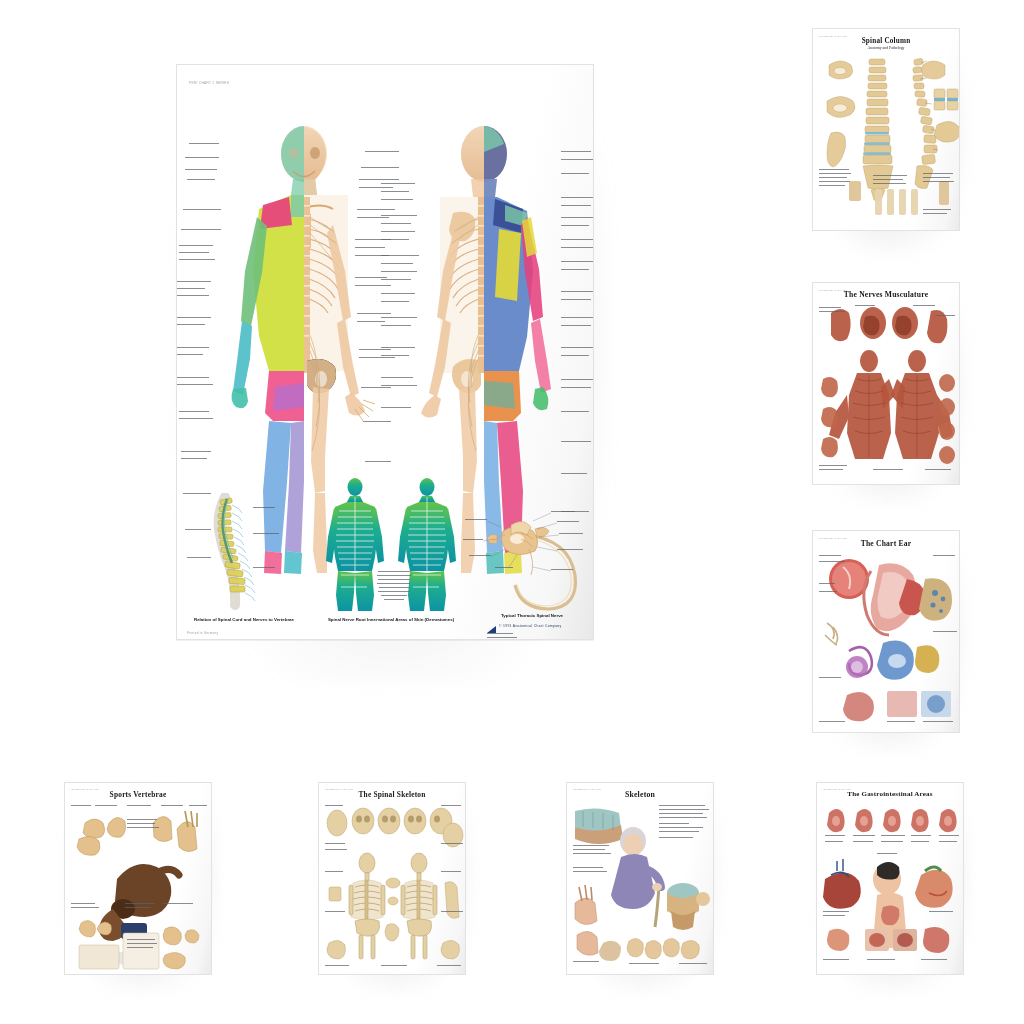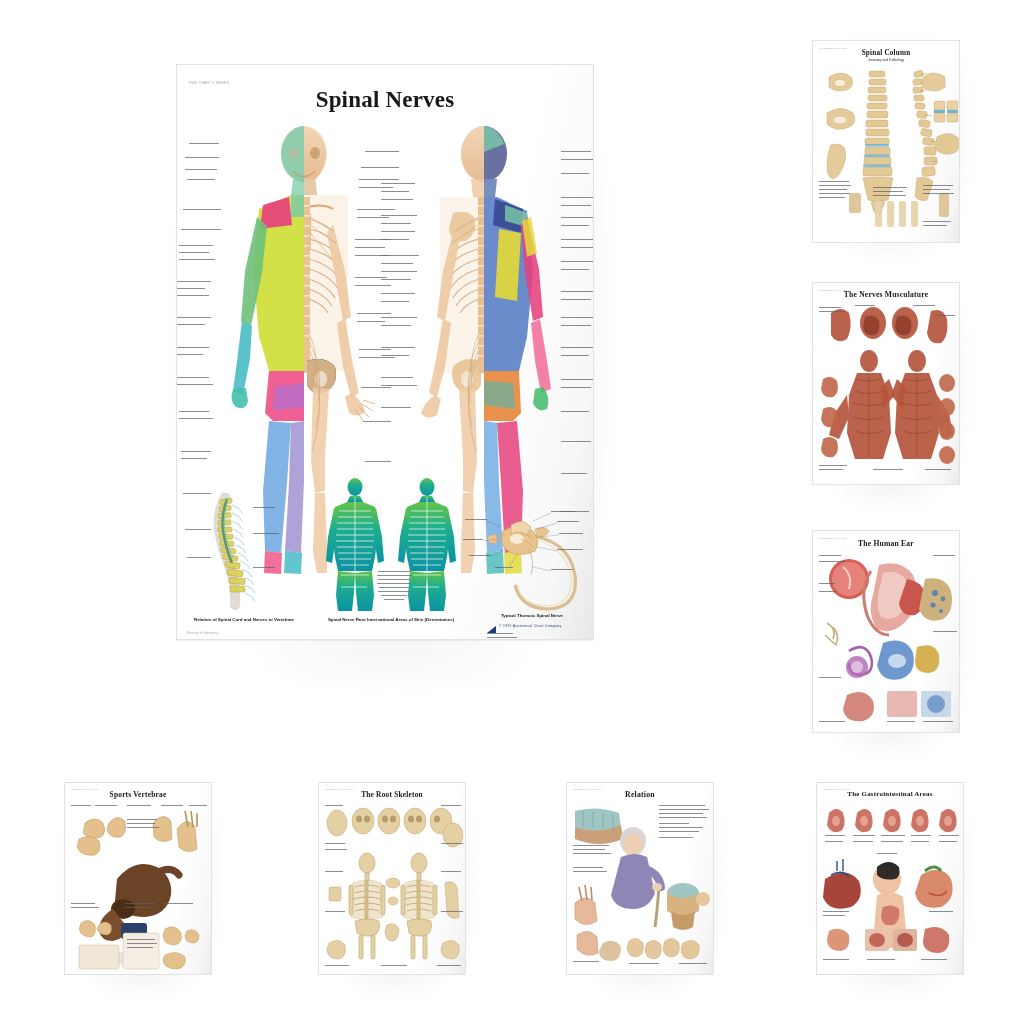"Spinal Column" div.poster { top: 40px -> 28px }
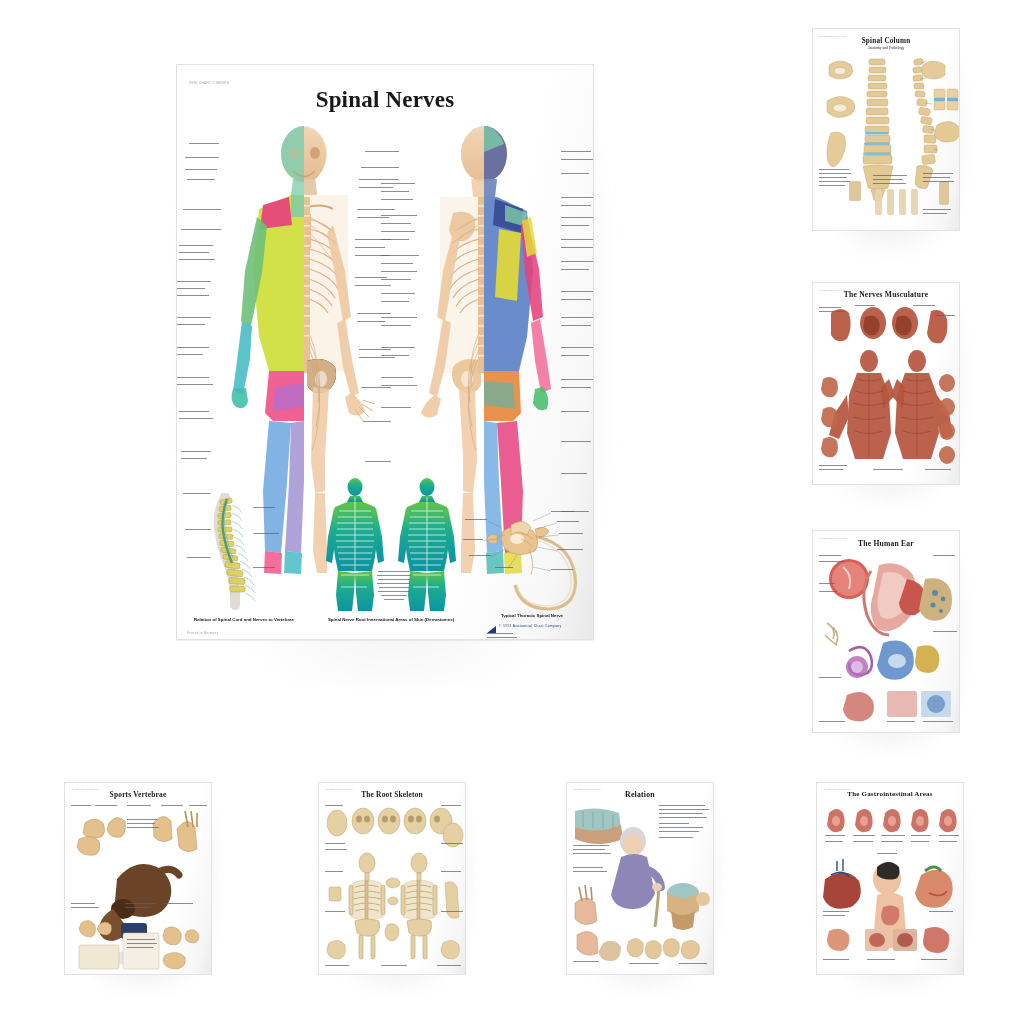"Spinal Nerves" div.ptitle { html: <div>Spinal Nerves</div> -> none }
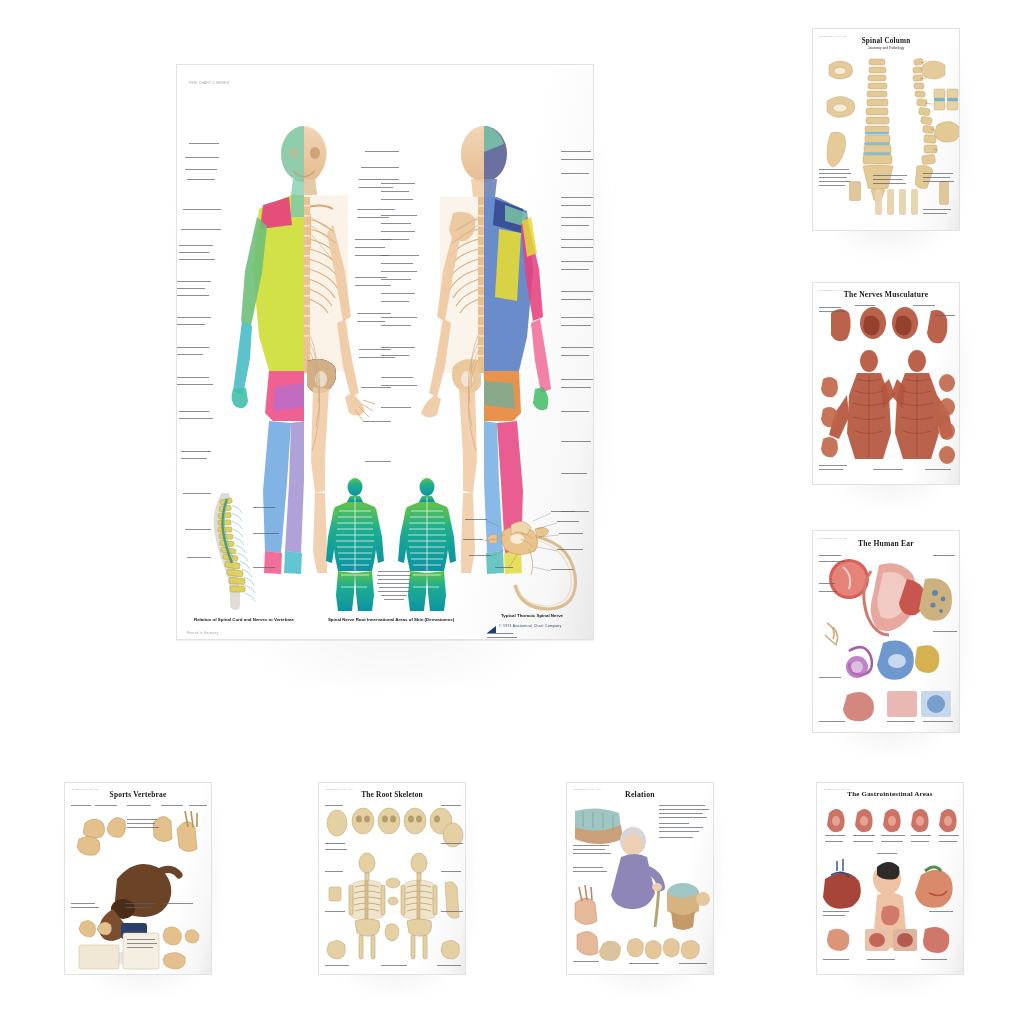"The Human Ear" div.ptitle { text: Human -> Chart }
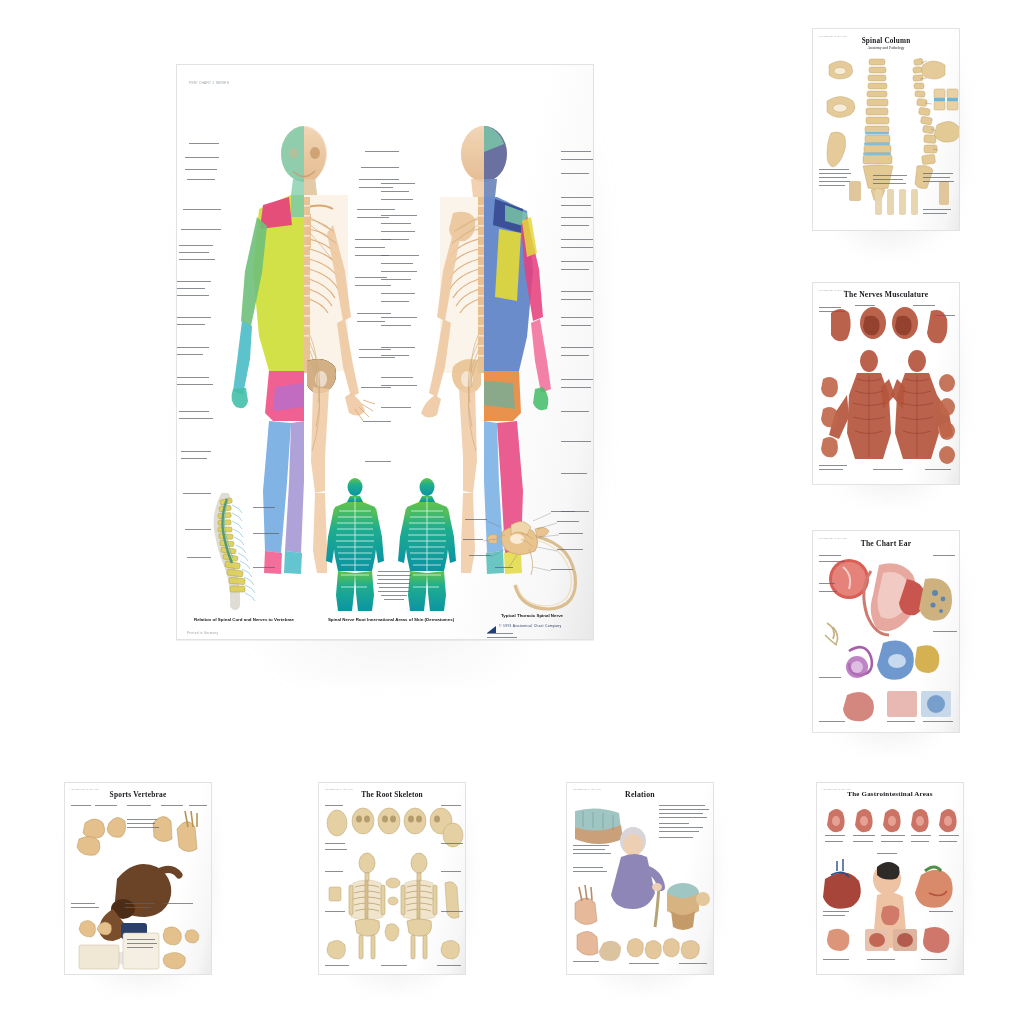"The Root Skeleton" div.ptitle { text: Root -> Spinal }
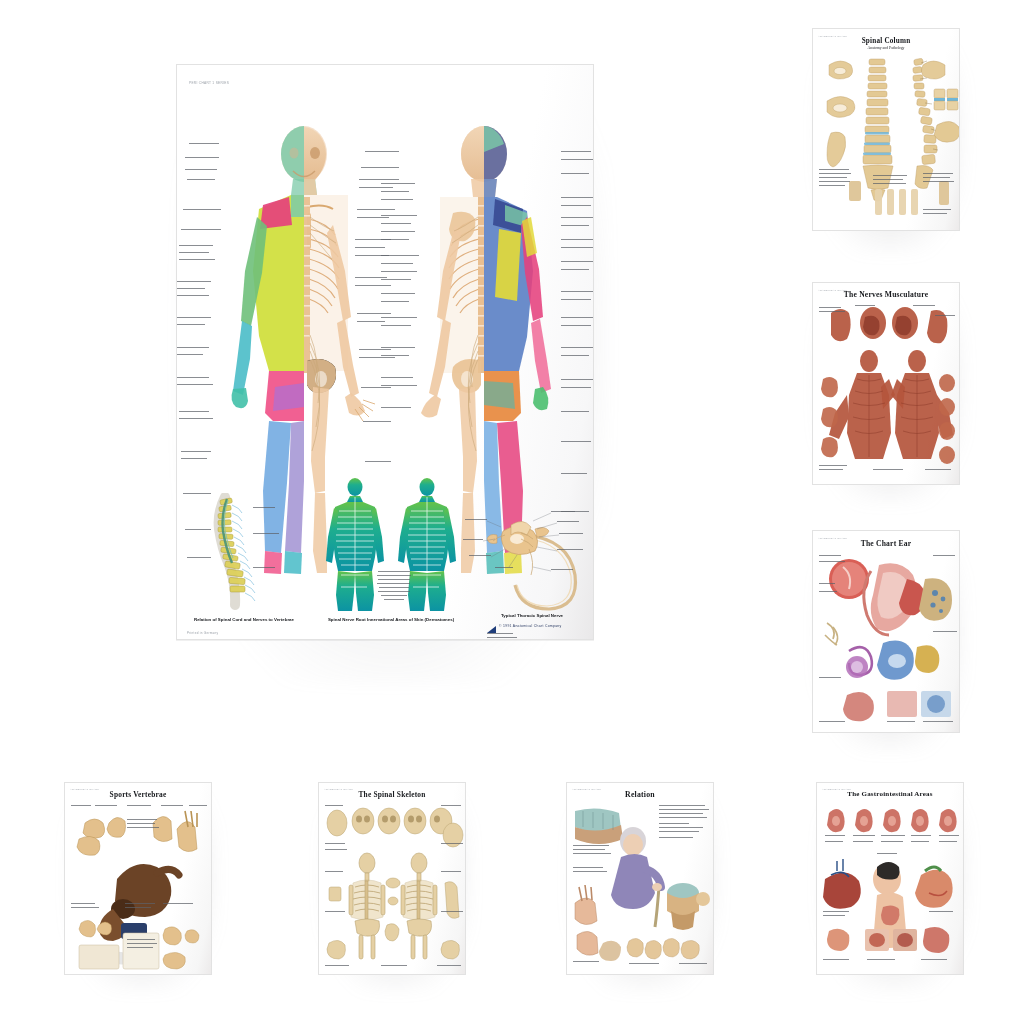"Relation" div.ptitle { text: Relation -> Skeleton }
